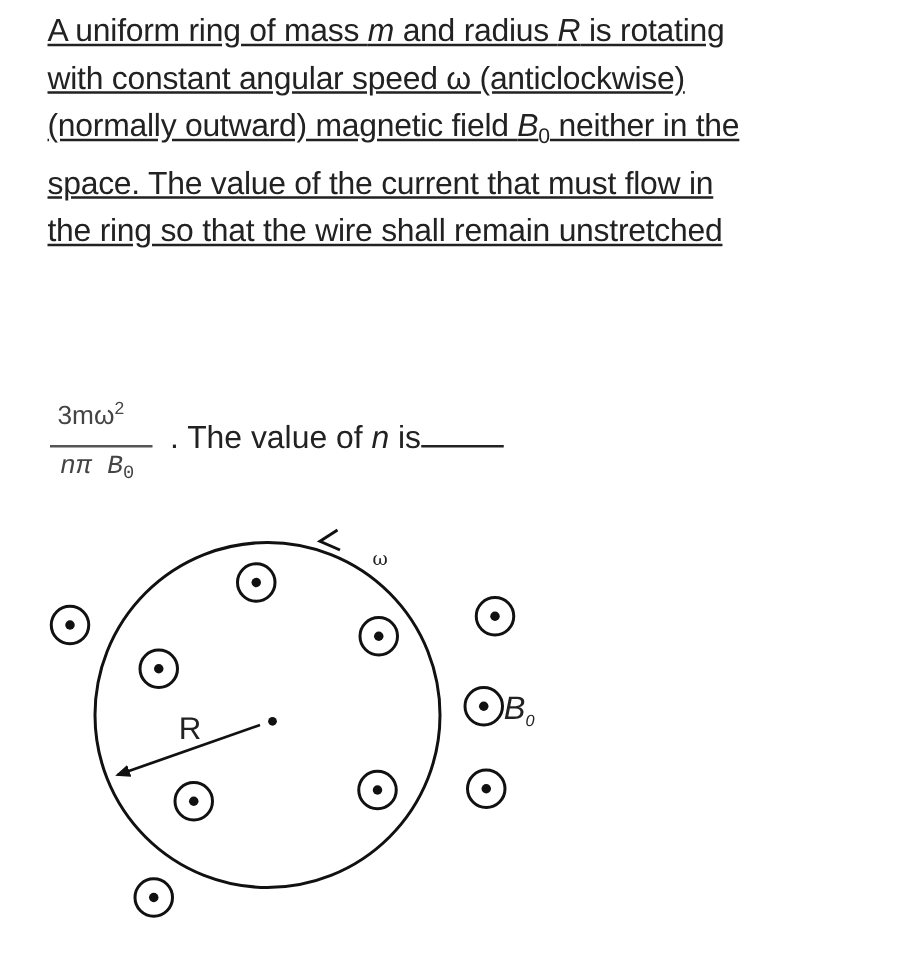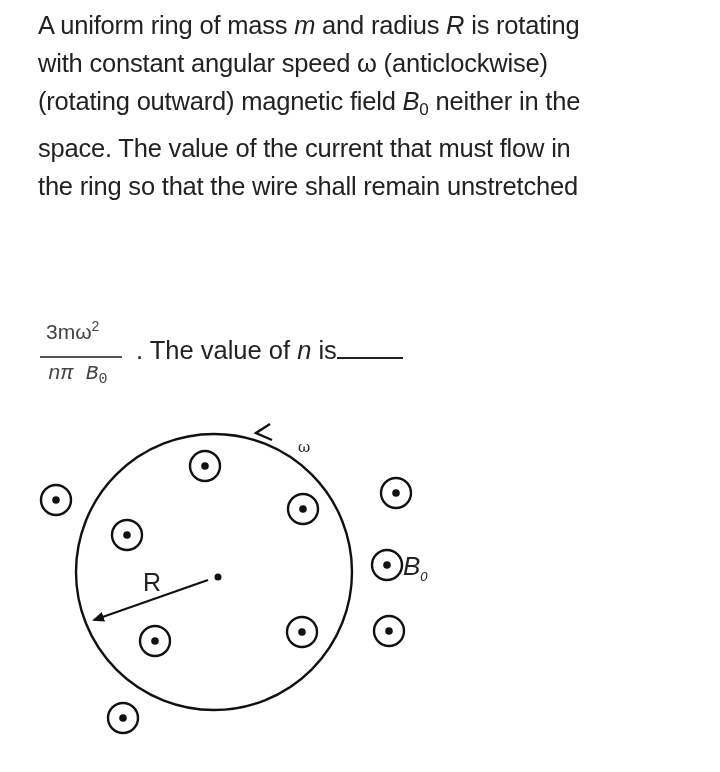"A uniform ring of mass" .question p { text-decoration: none -> underline }
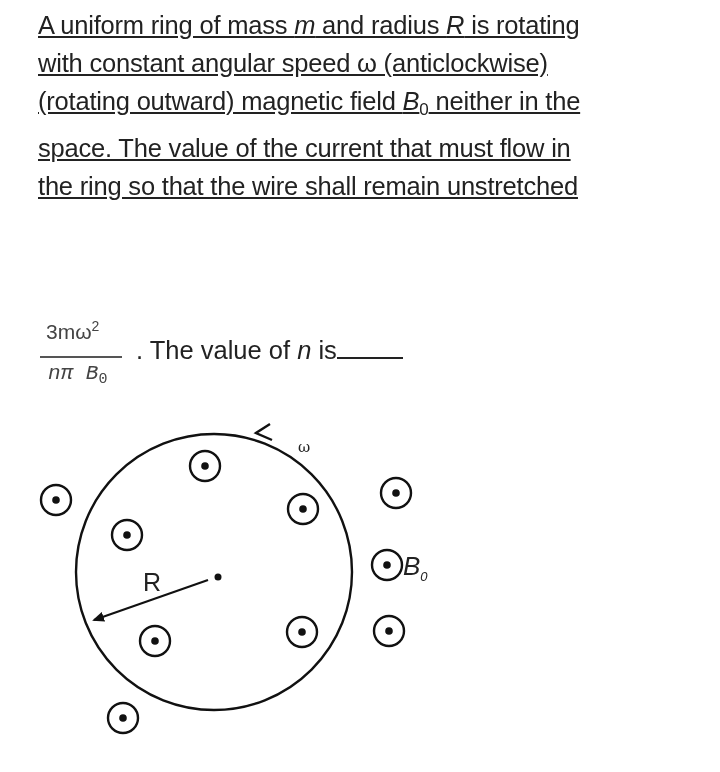"(rotating outward) magnetic field" span { text: rotating -> normally }
